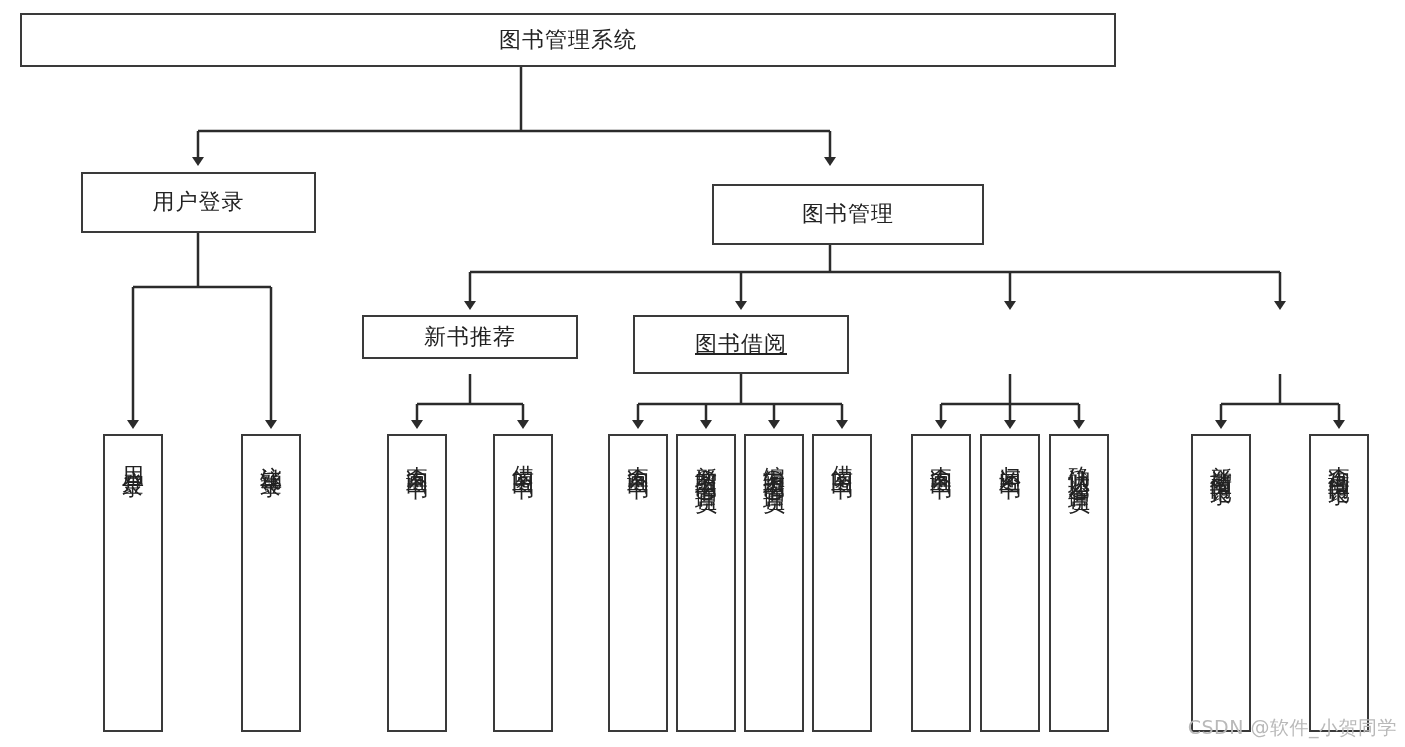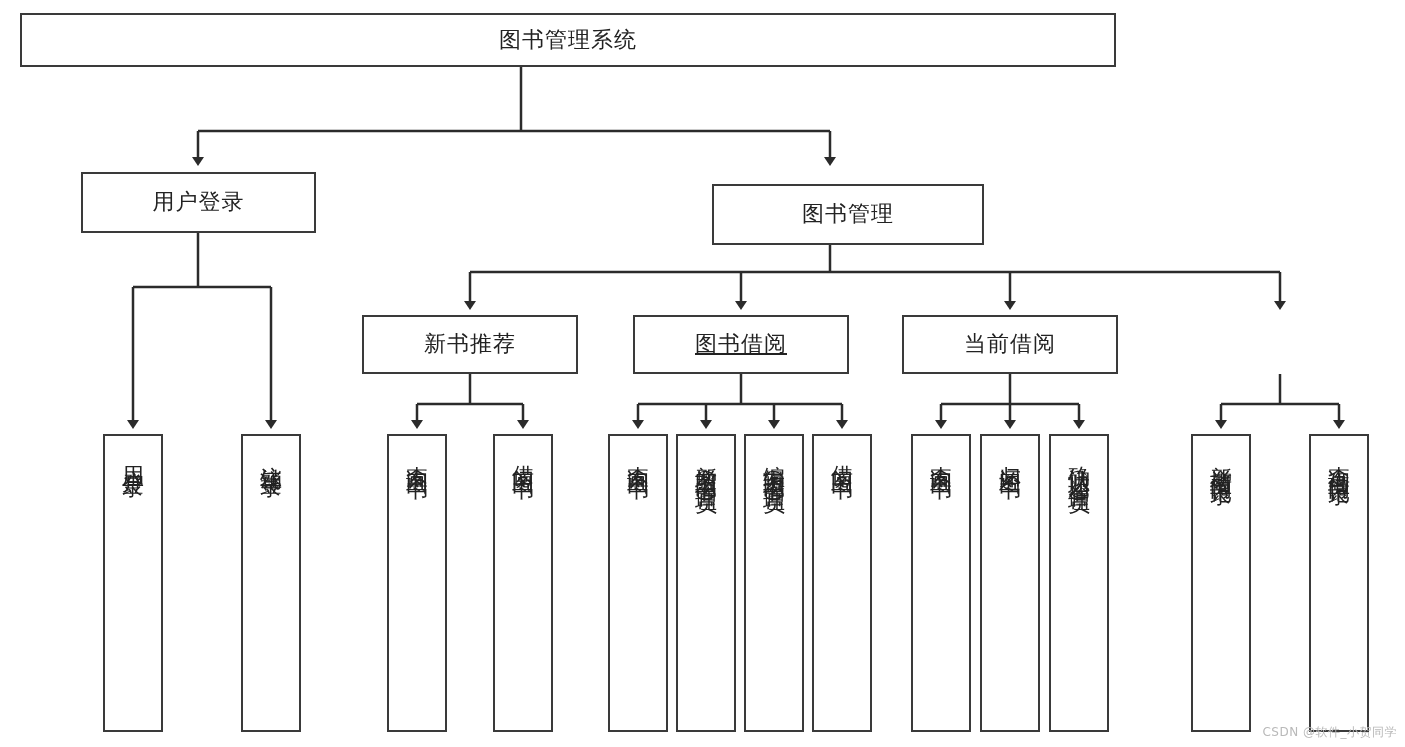"新书推荐" div.node { height: 59px -> 44px }
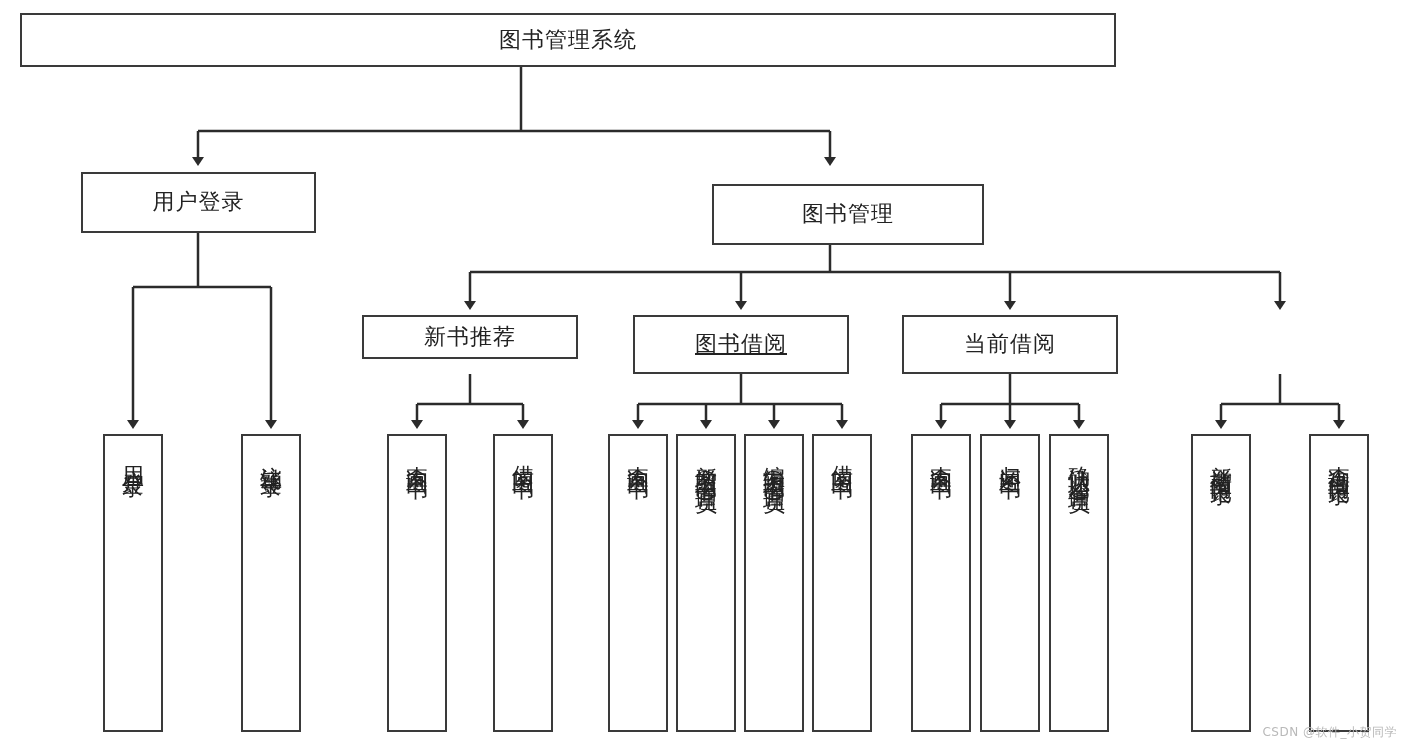"当前借阅" div.node { html: <div> <span>当前借阅</span> </div> -> none }
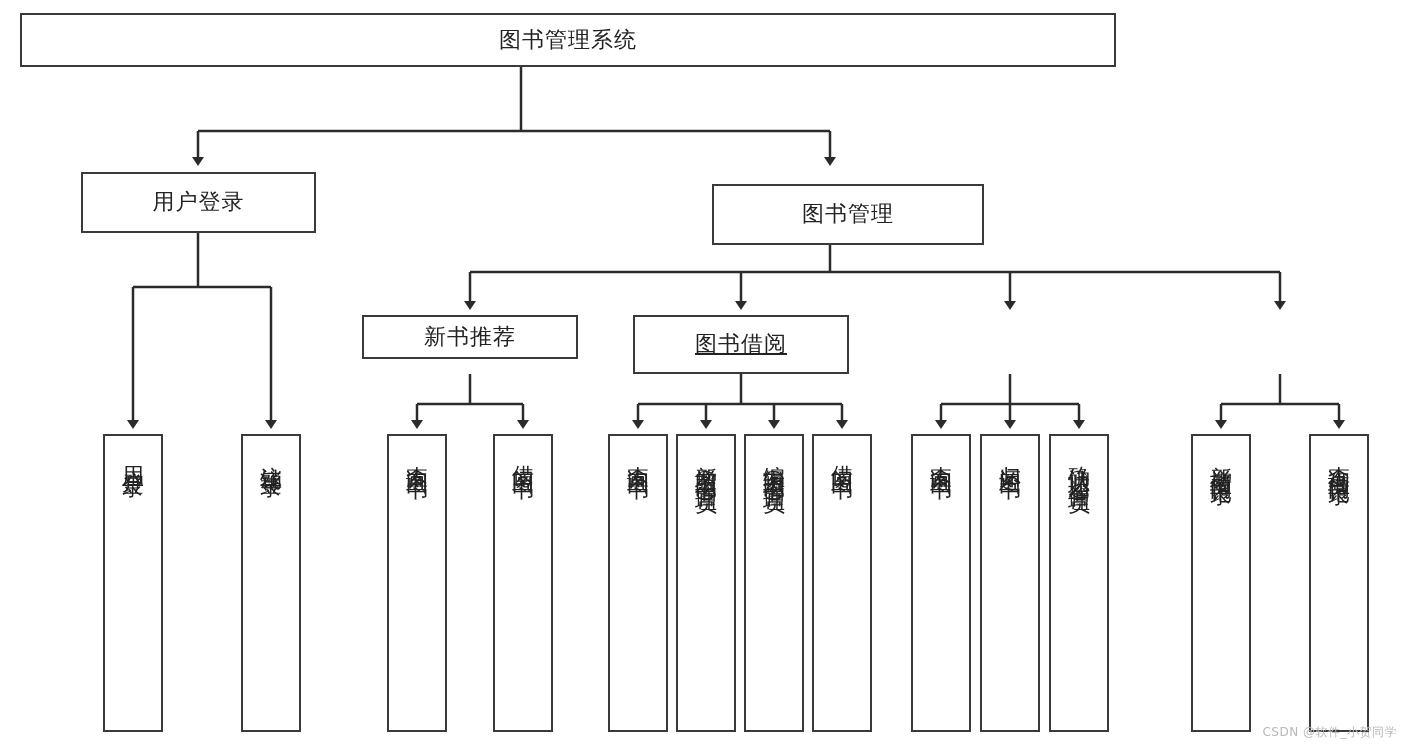"CSDN @软件_小贺同学" .watermark { font-size: 12px -> 19px }
